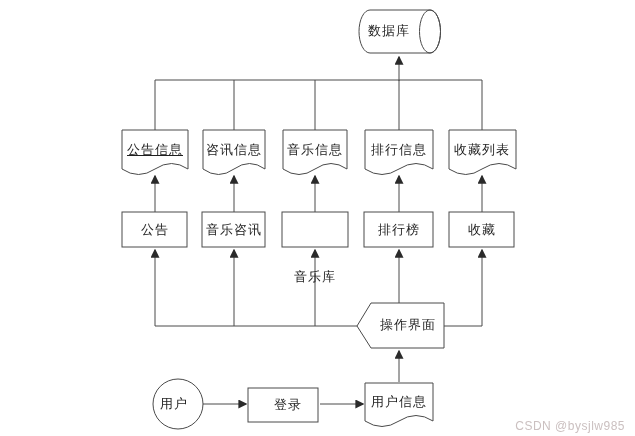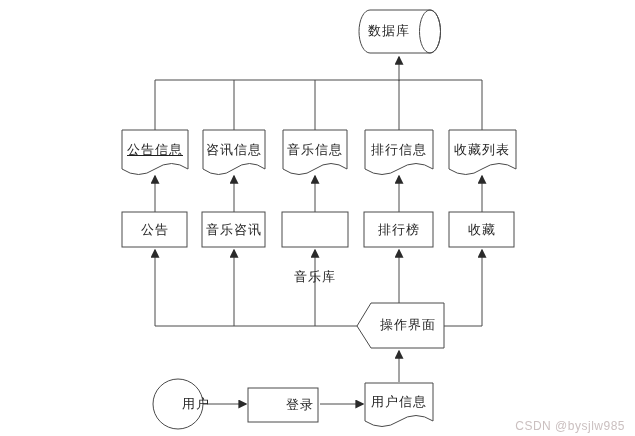"用户" div.lbl { left: 196px -> 174px }
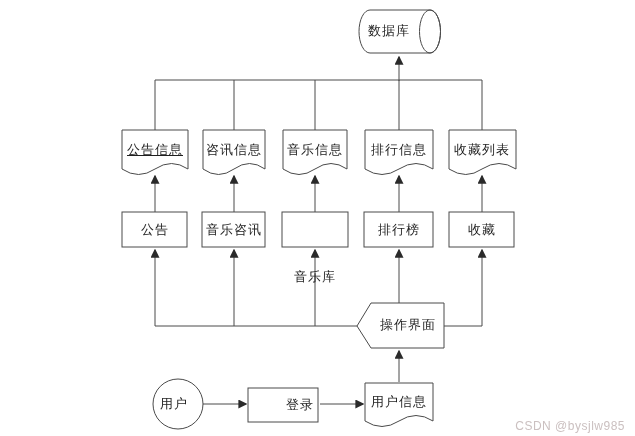"登录" div.lbl { left: 300px -> 288px }
